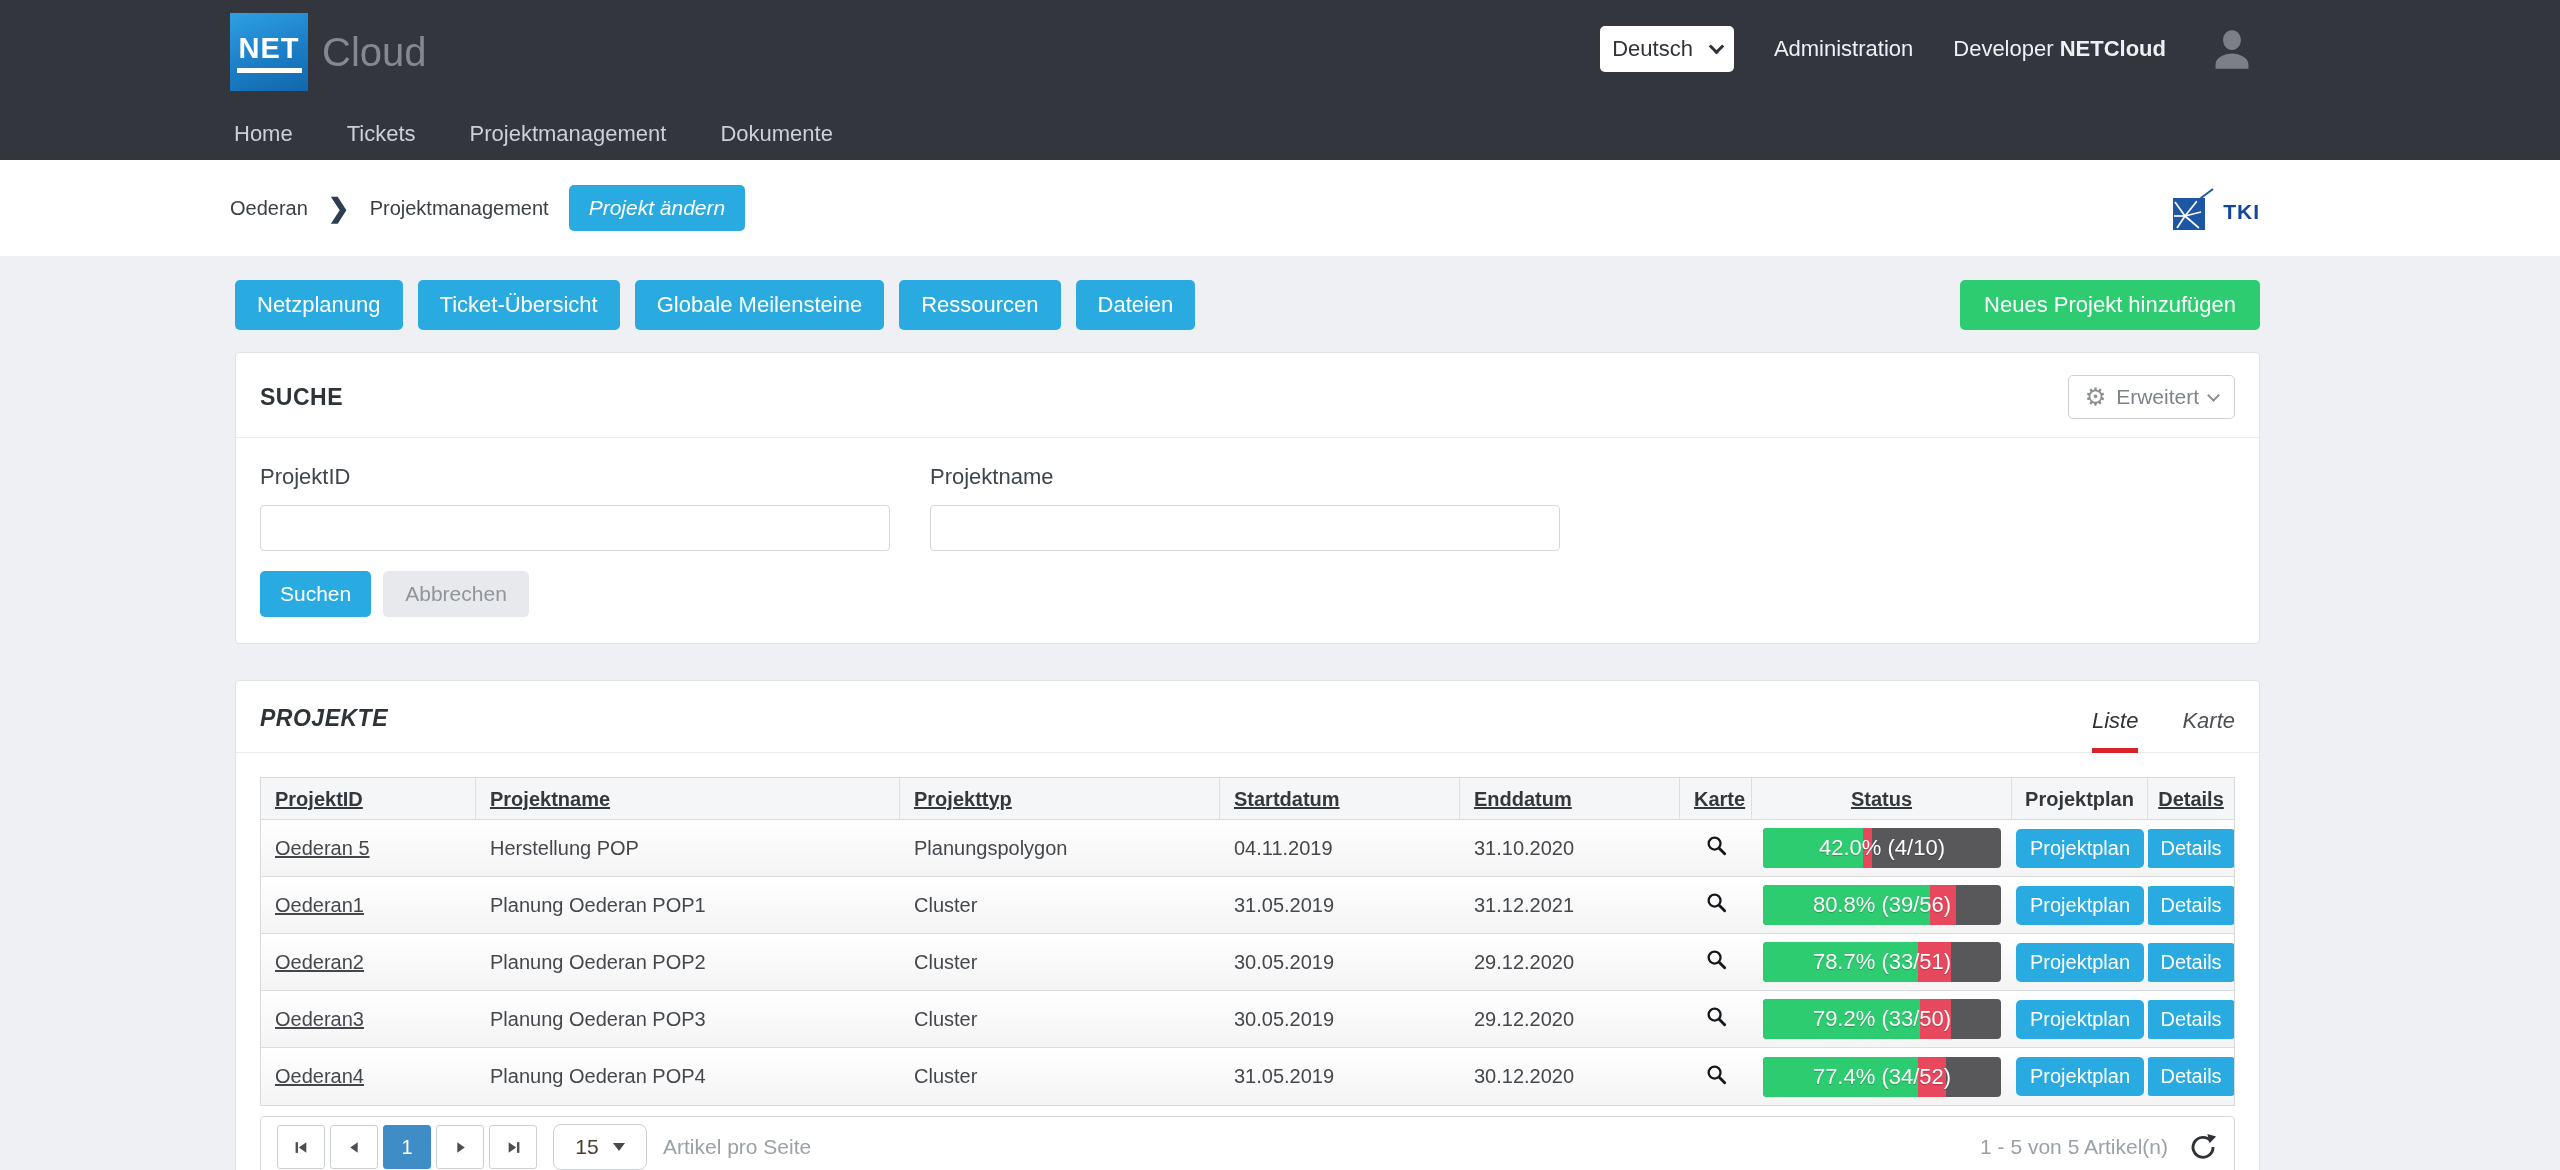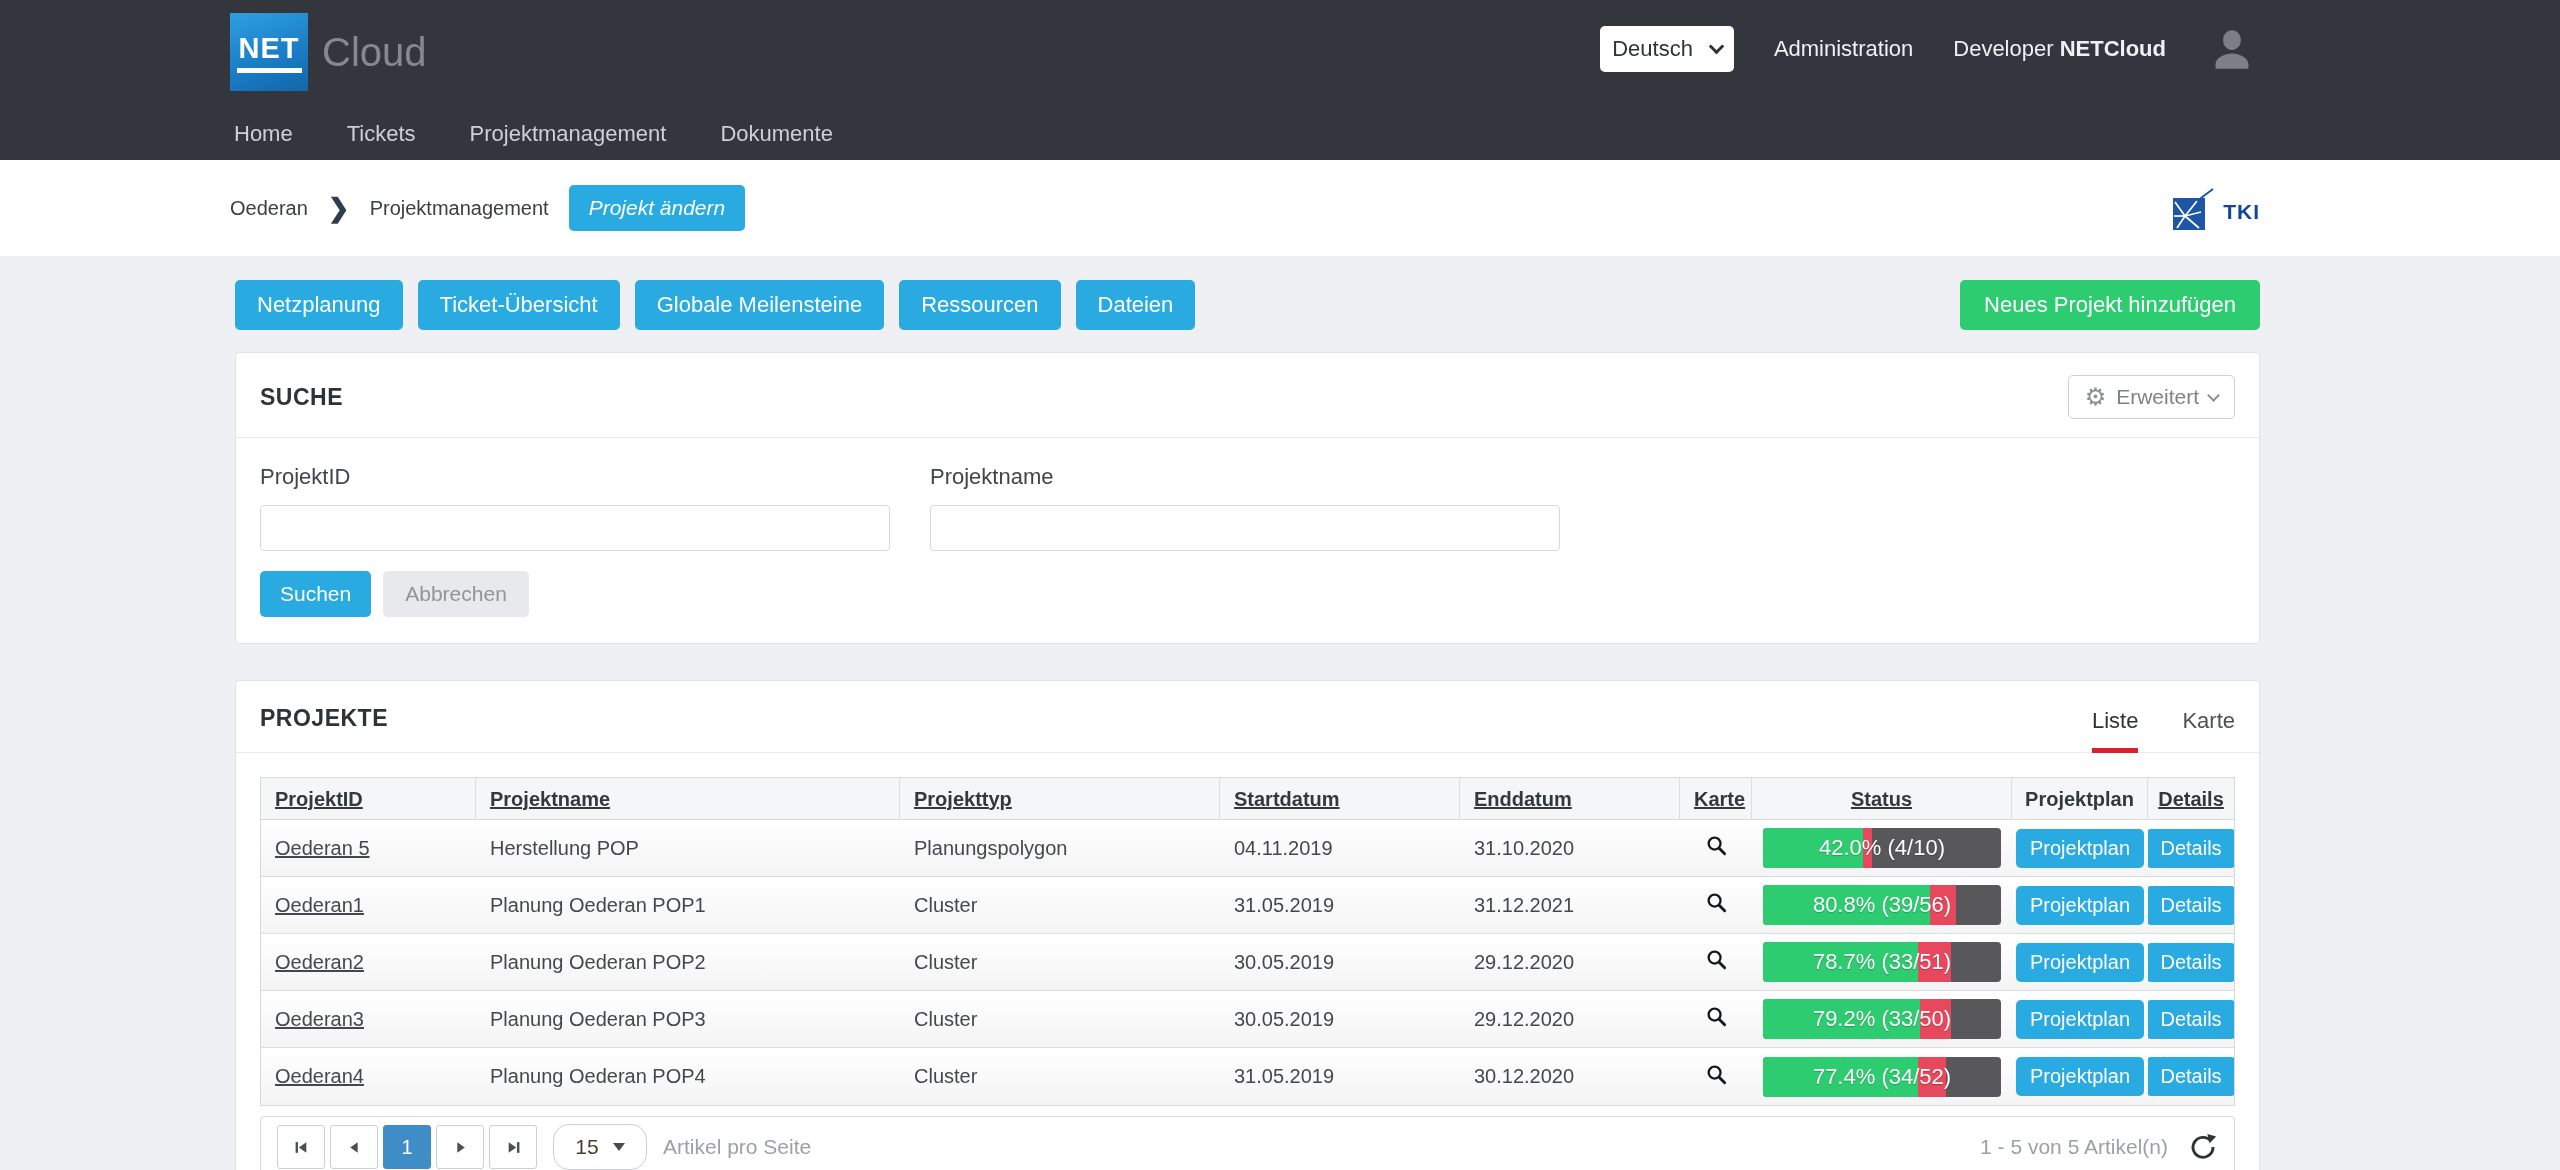"PROJEKTE" .proj-head { font-style: none -> italic }
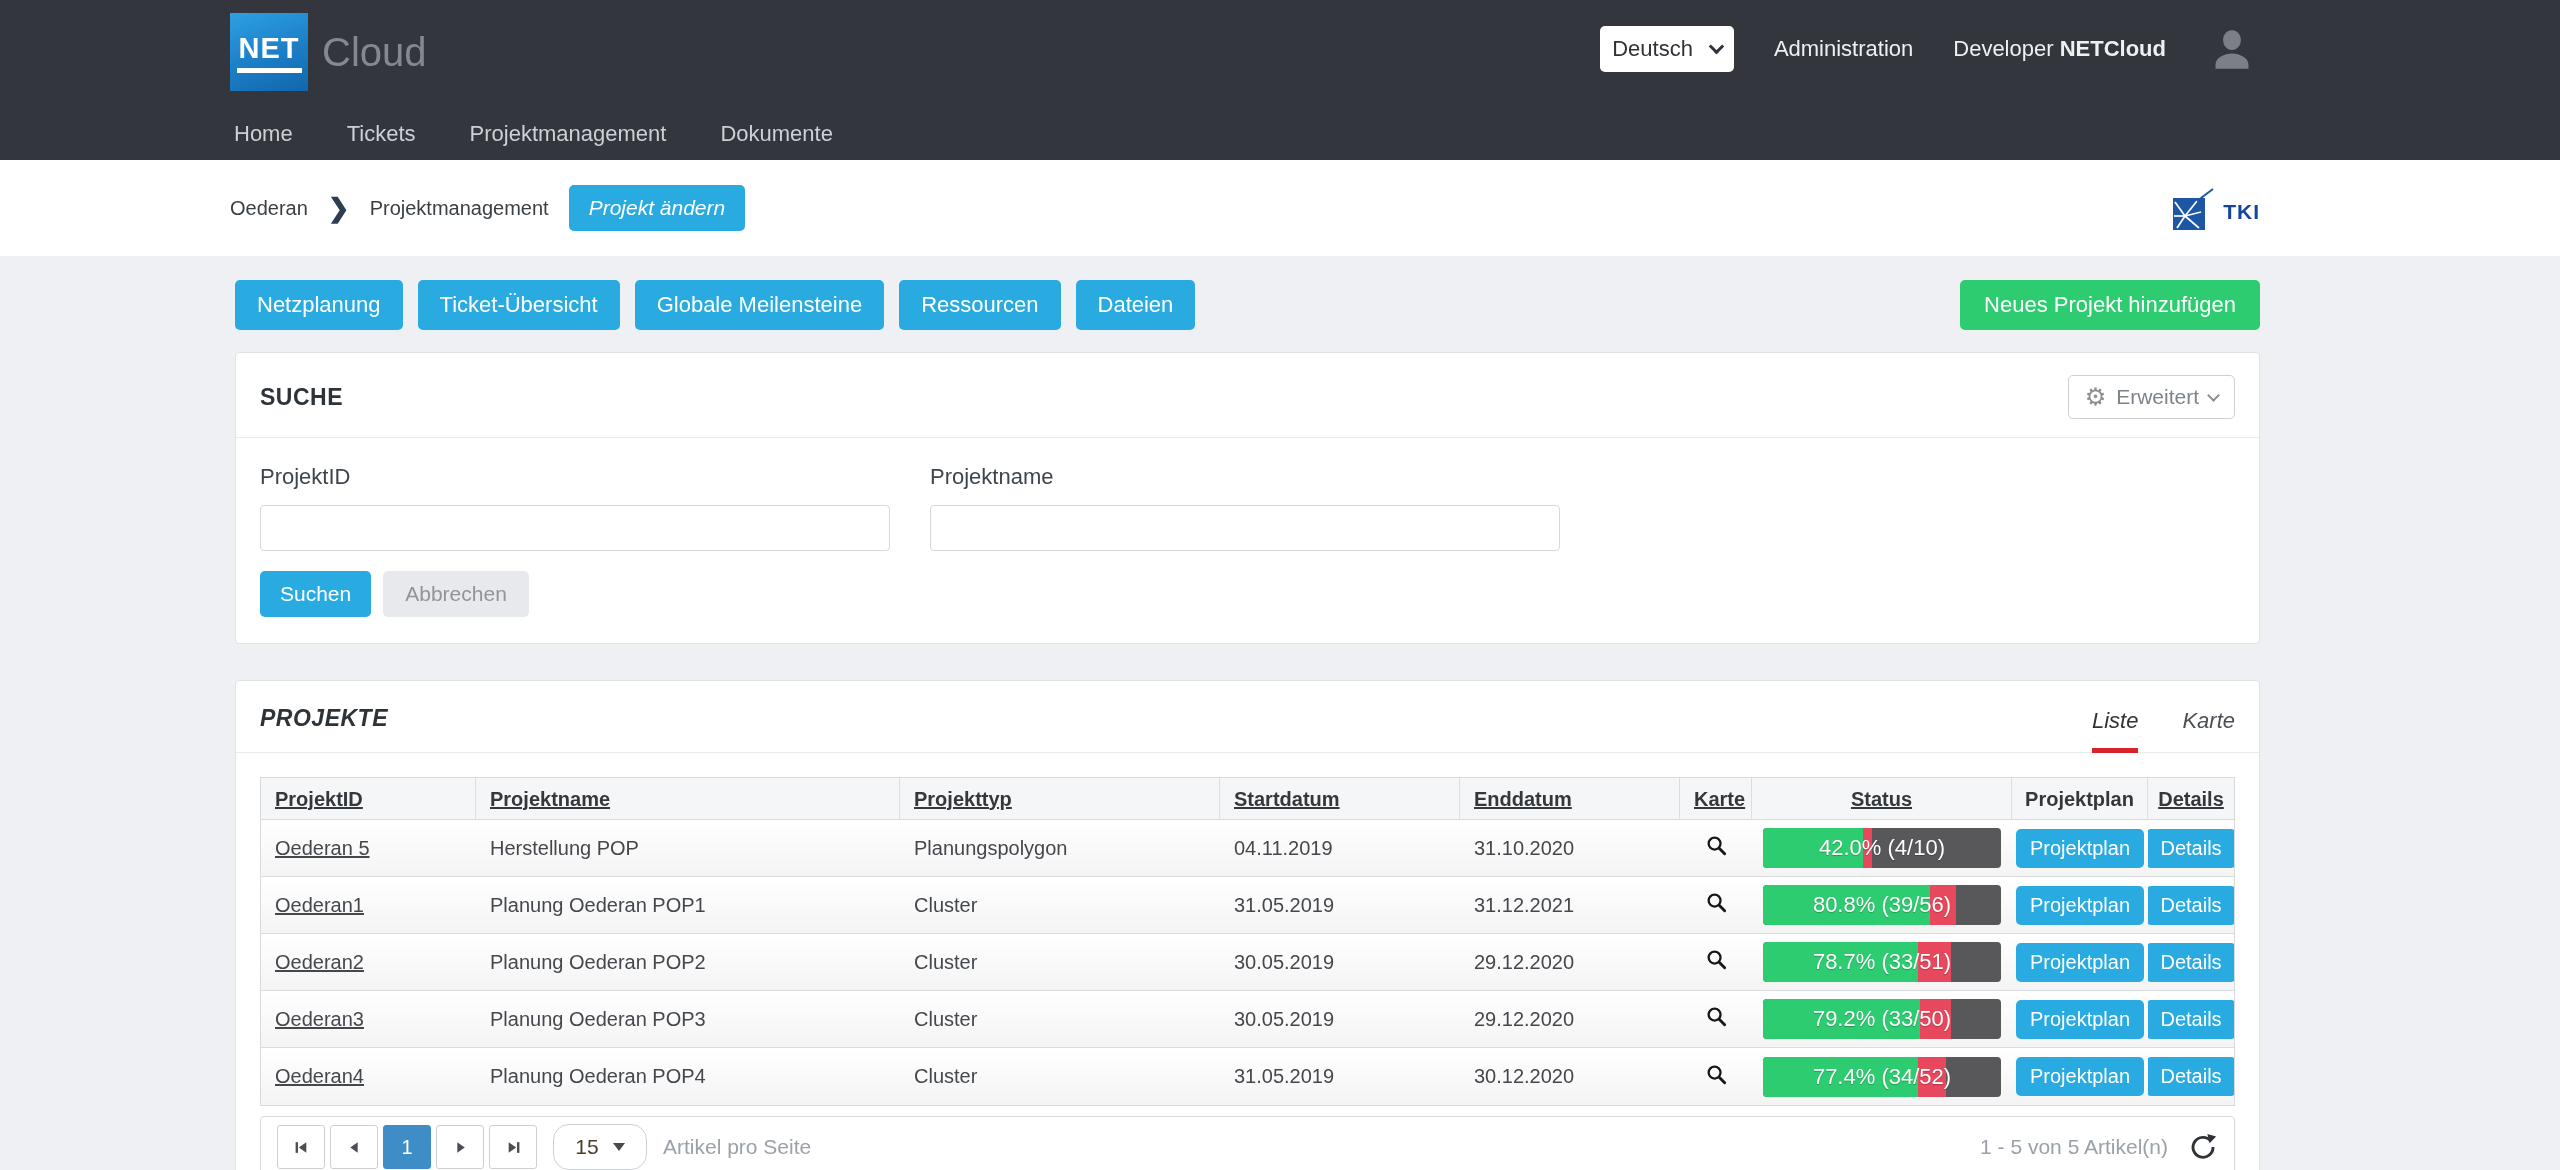"15" .psel { border-radius: 16px -> 8px }
